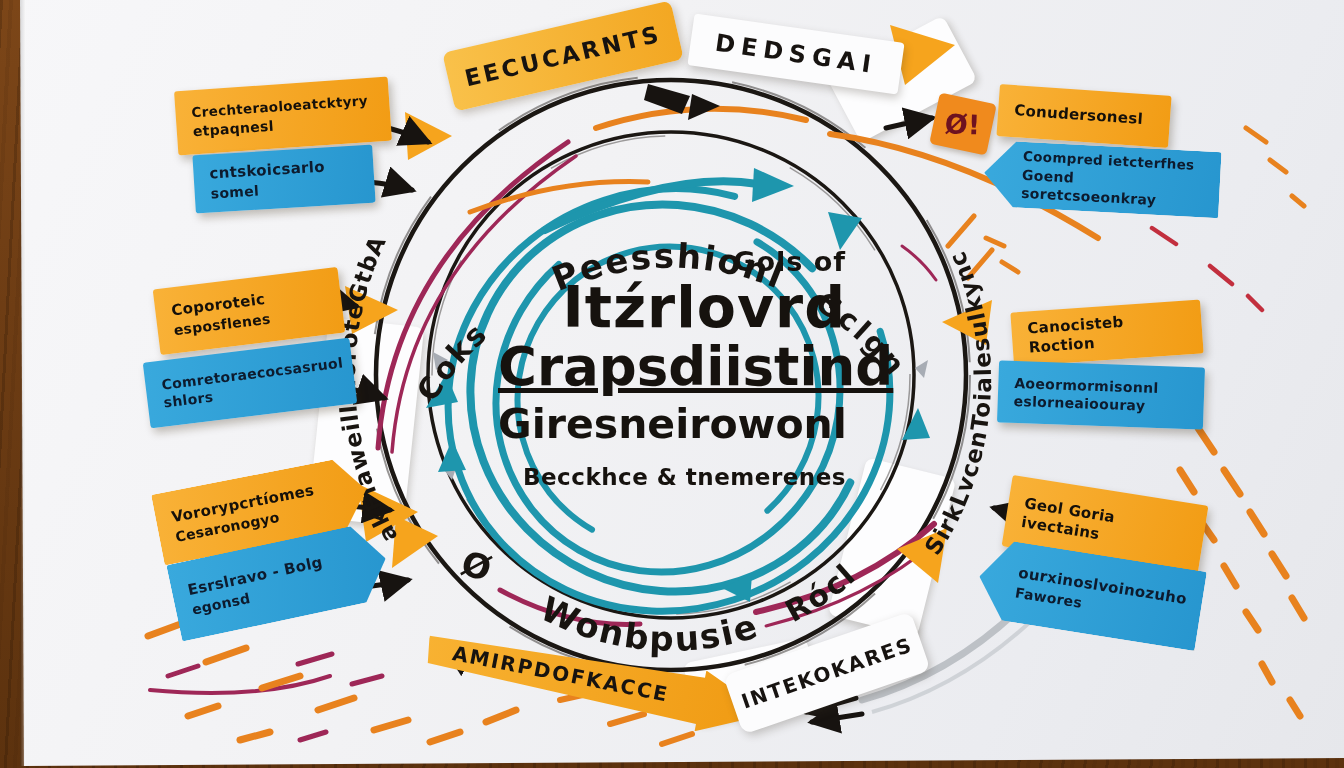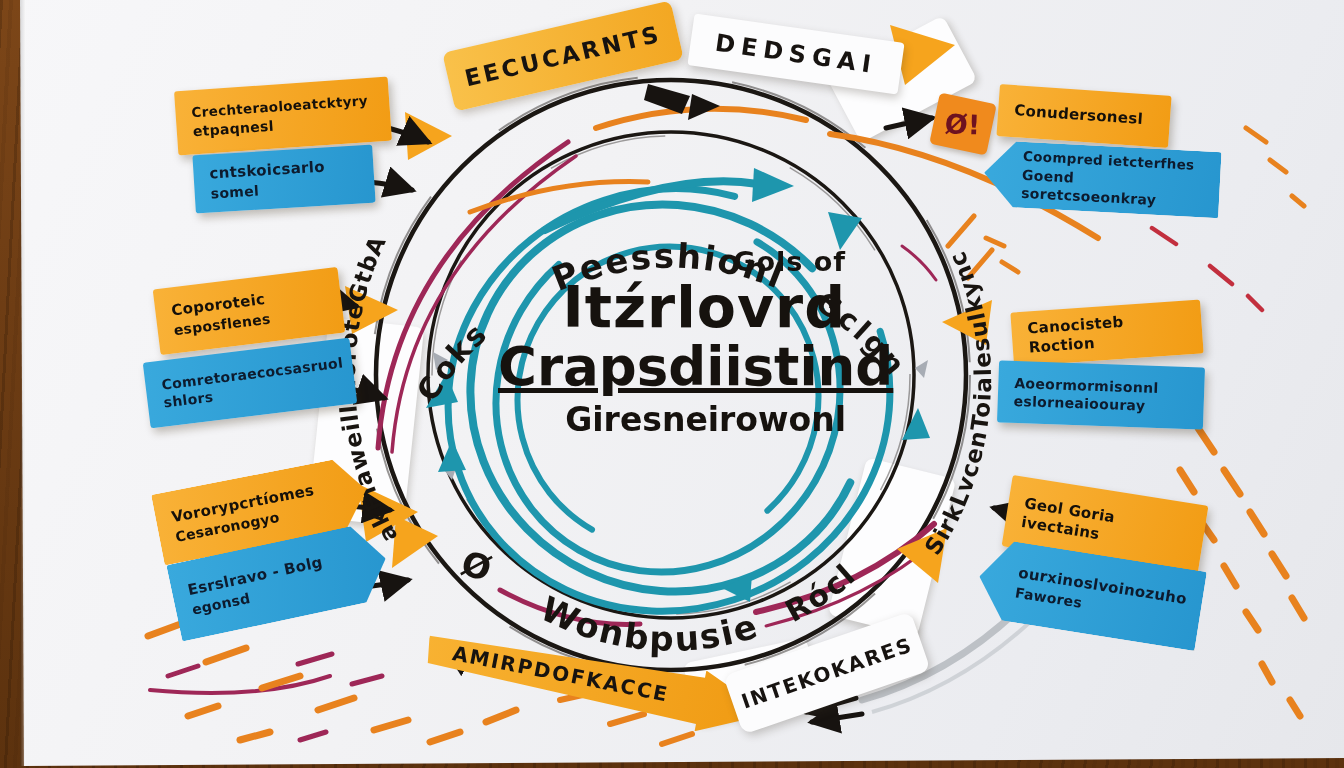"Giresneirowonl" .center-title .c4 { font-size: 33px -> 41px }
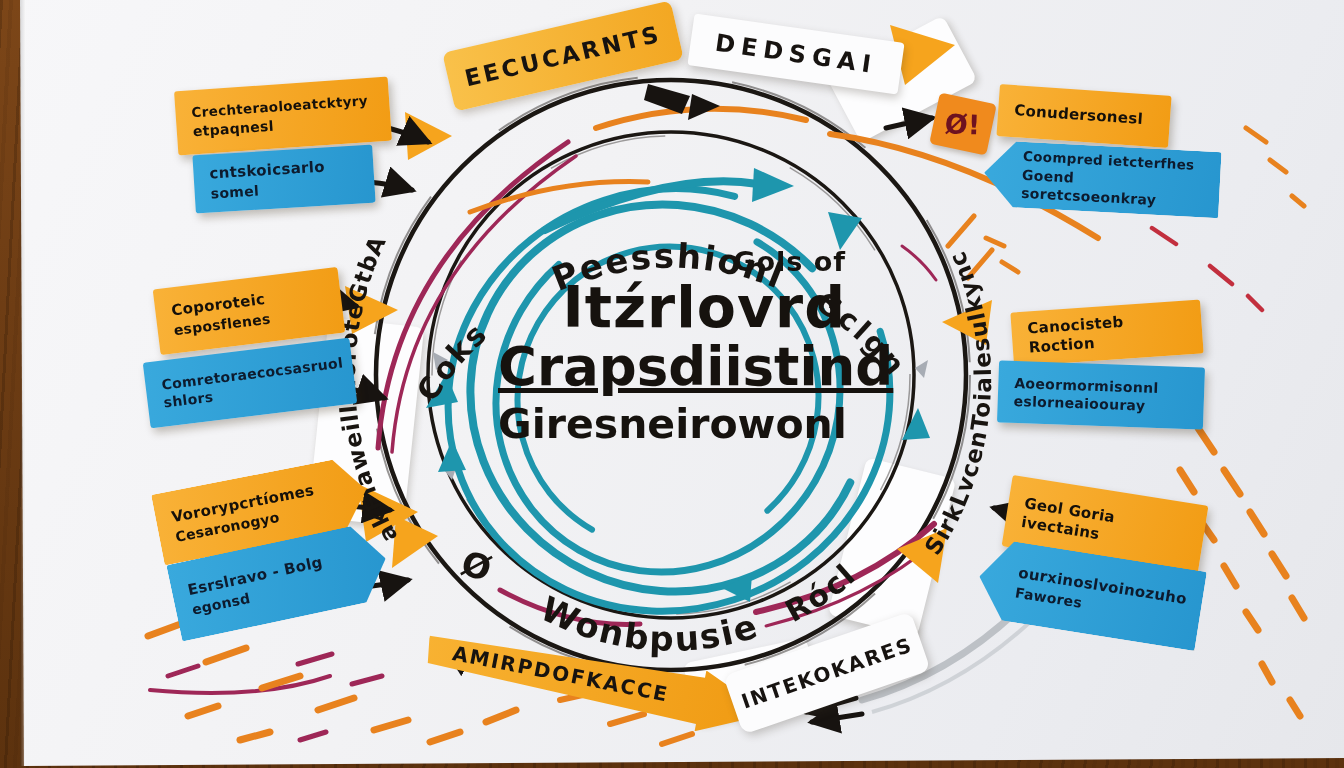"Becckhce & tnemerenes" div.c5 { html: none -> <div>Becckhce &amp; tnemerenes</div> }
